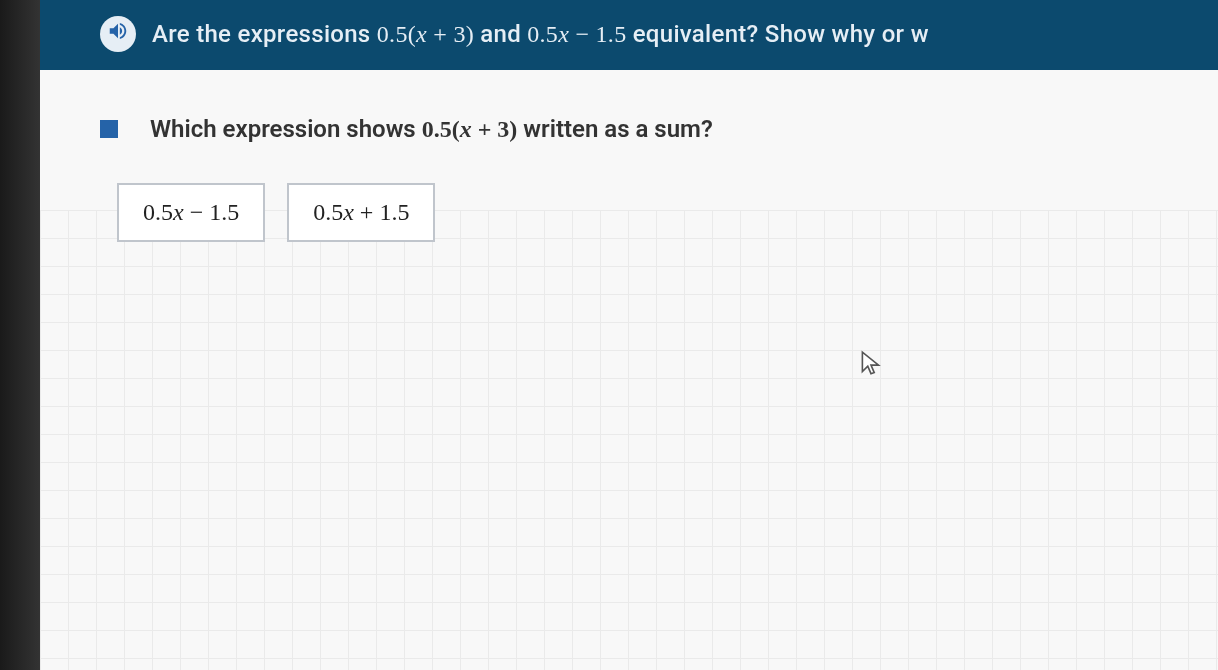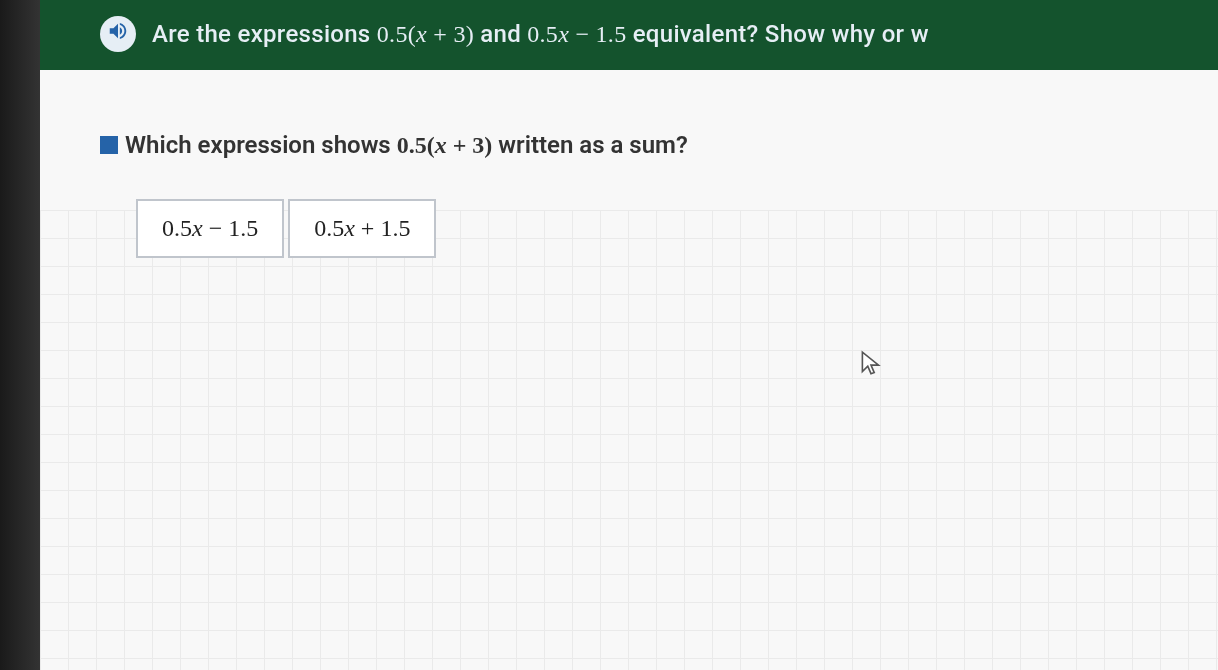"Are the expressions 0.5(x +" .header-bar { background: #14532d -> #0c4a6e }
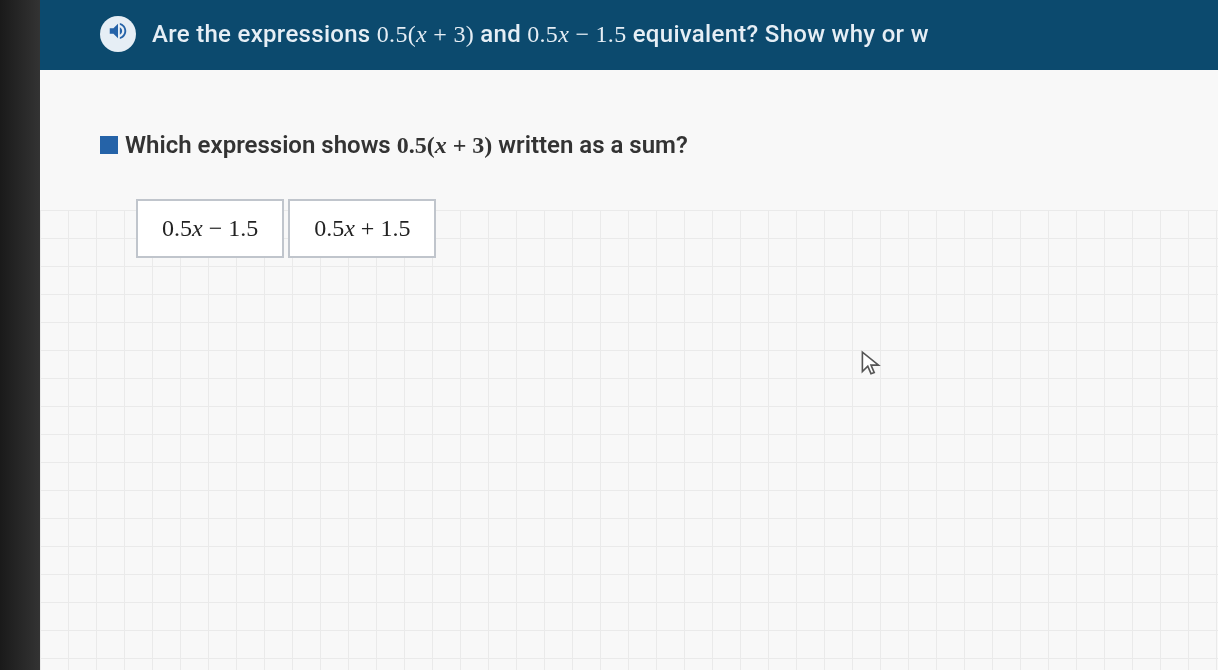"Which expression shows 0.5(x +" .question-row { gap: 7px -> 32px; margin-top: 16px -> none }
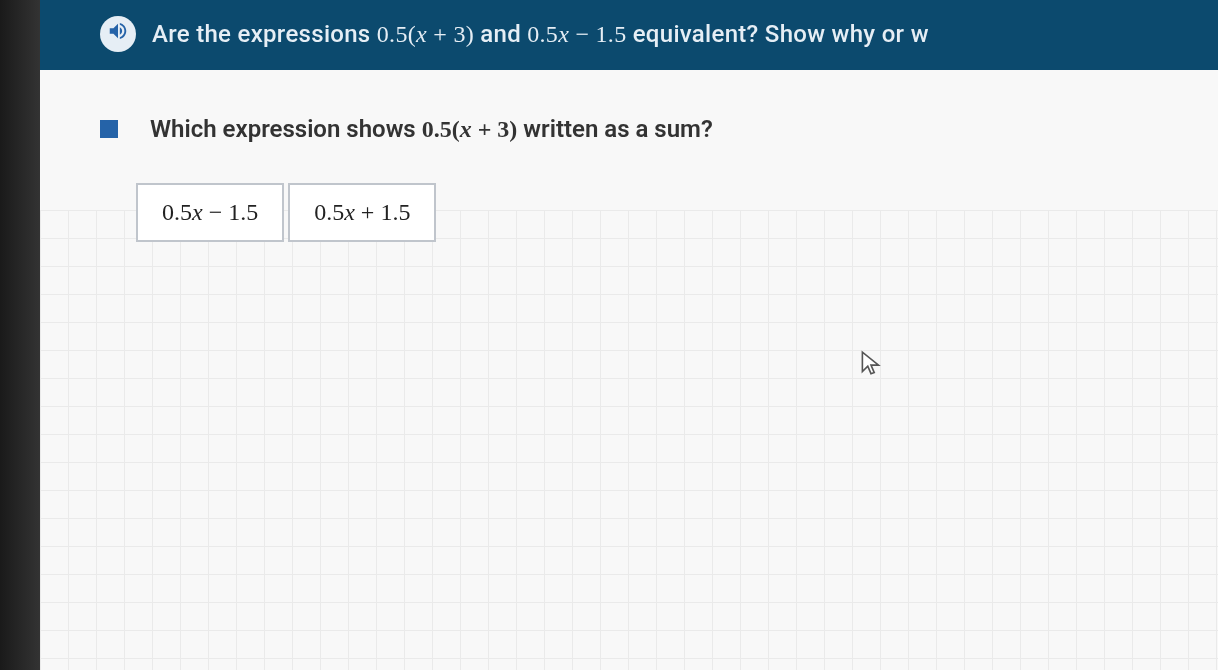"0.5x − 1.5" .options-row { gap: 4px -> 22px; margin-left: 36px -> 17px }
